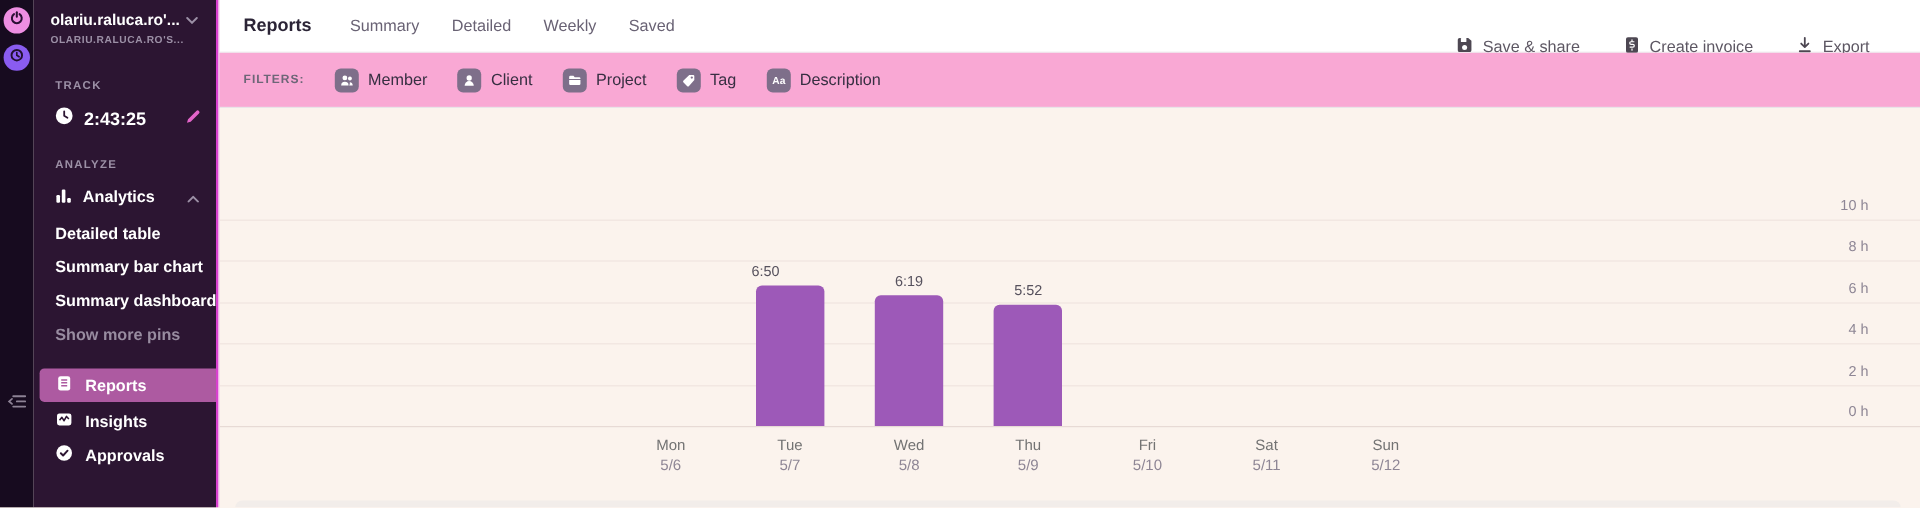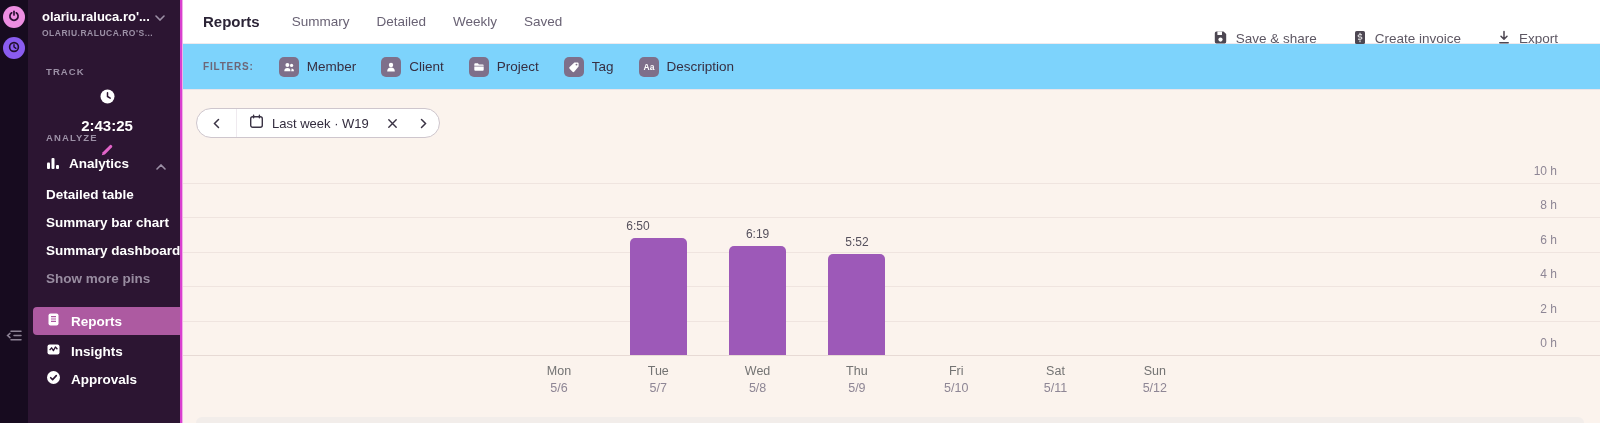"FILTERS:" .filtersbar { background: #7dd3fc -> #f9a8d4 }
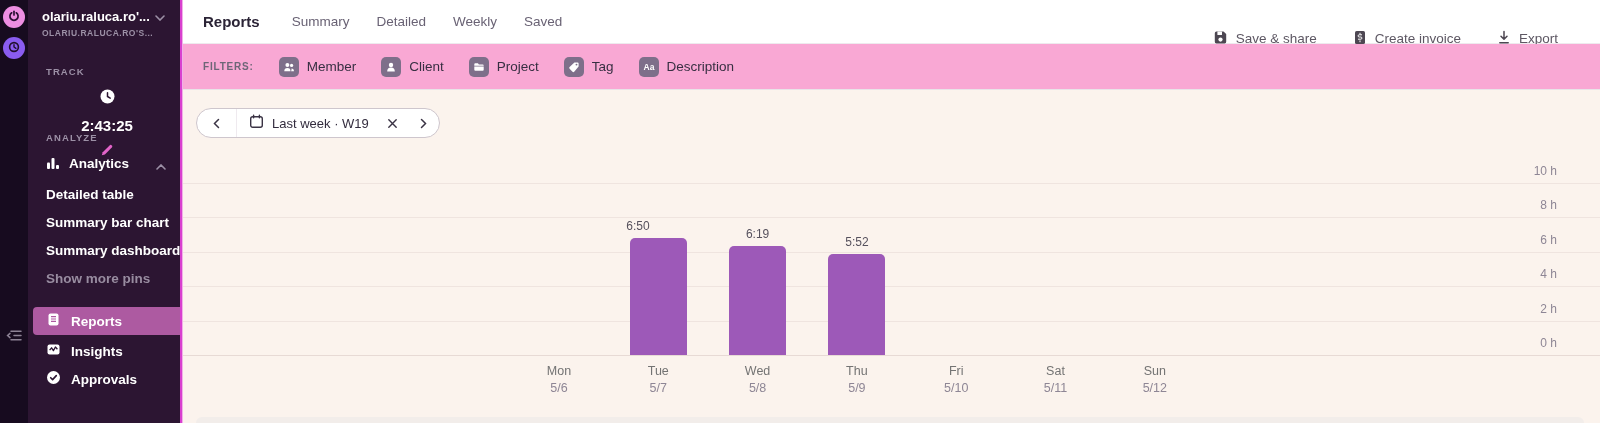"2:43:25" .timer-row { flex-direction: column -> none }
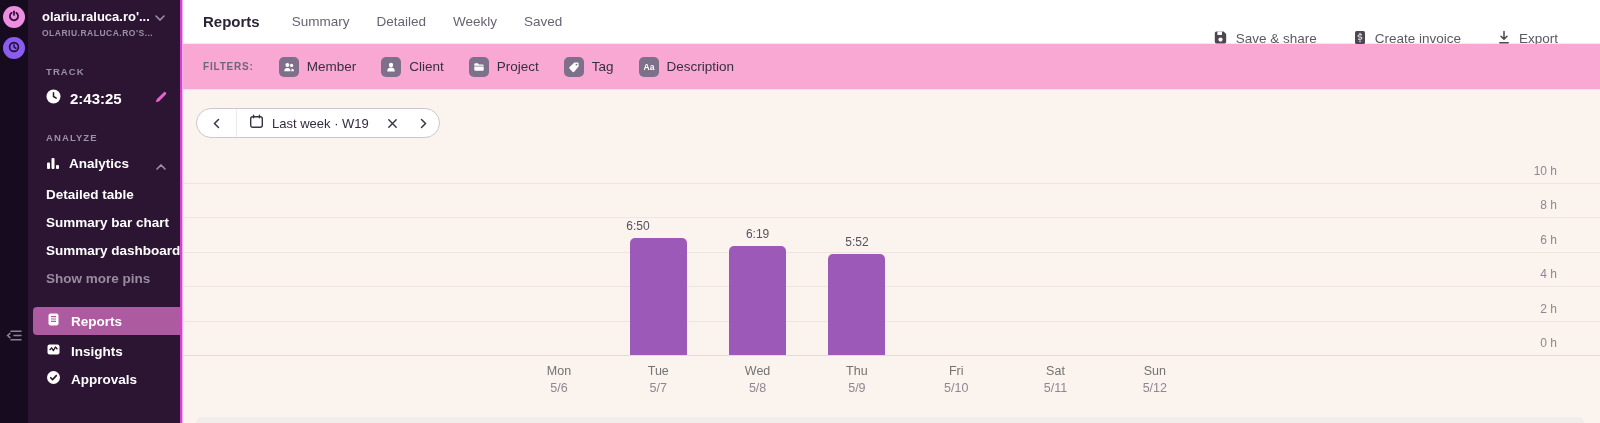"Last week · W19" div.date-pill { html: <div> <div> <svg> <path></path> </svg> </div> <div> <span> <svg> <rect></rect> <path></path> </svg> </span> <span>Last week · W19</span> <span> <svg> <path></path> </svg> </span> </div> <div> <svg> <path></path> </svg> </div> </div> -> none }
